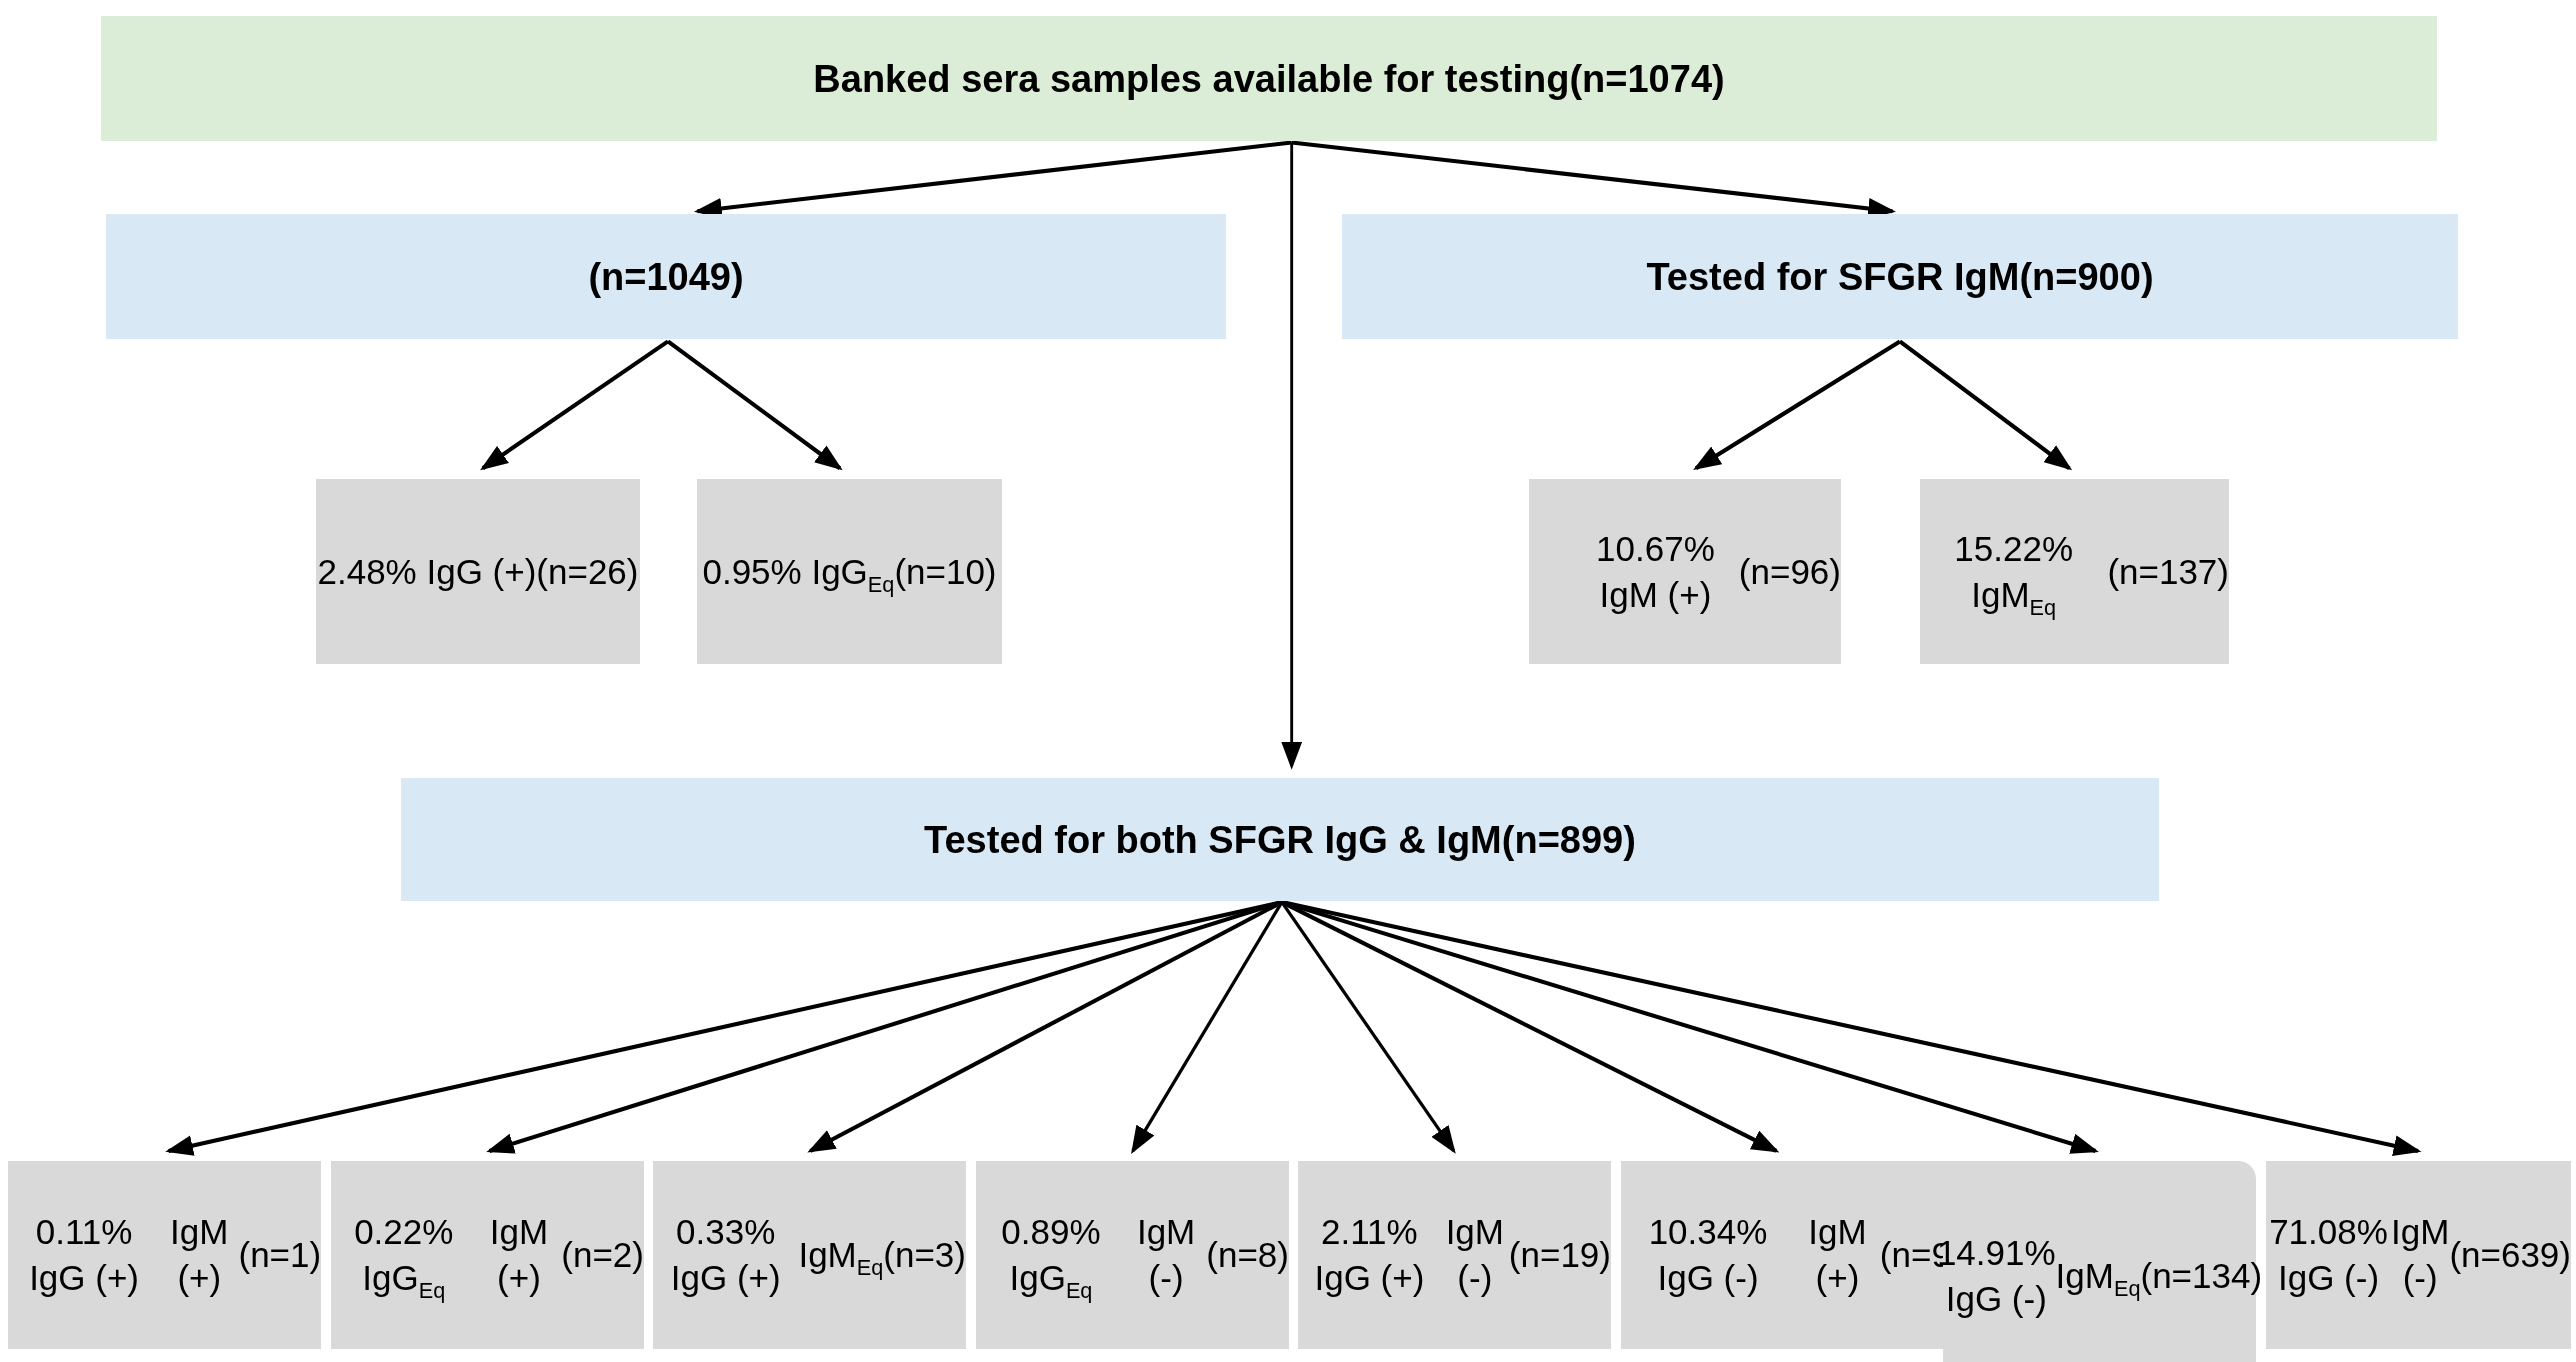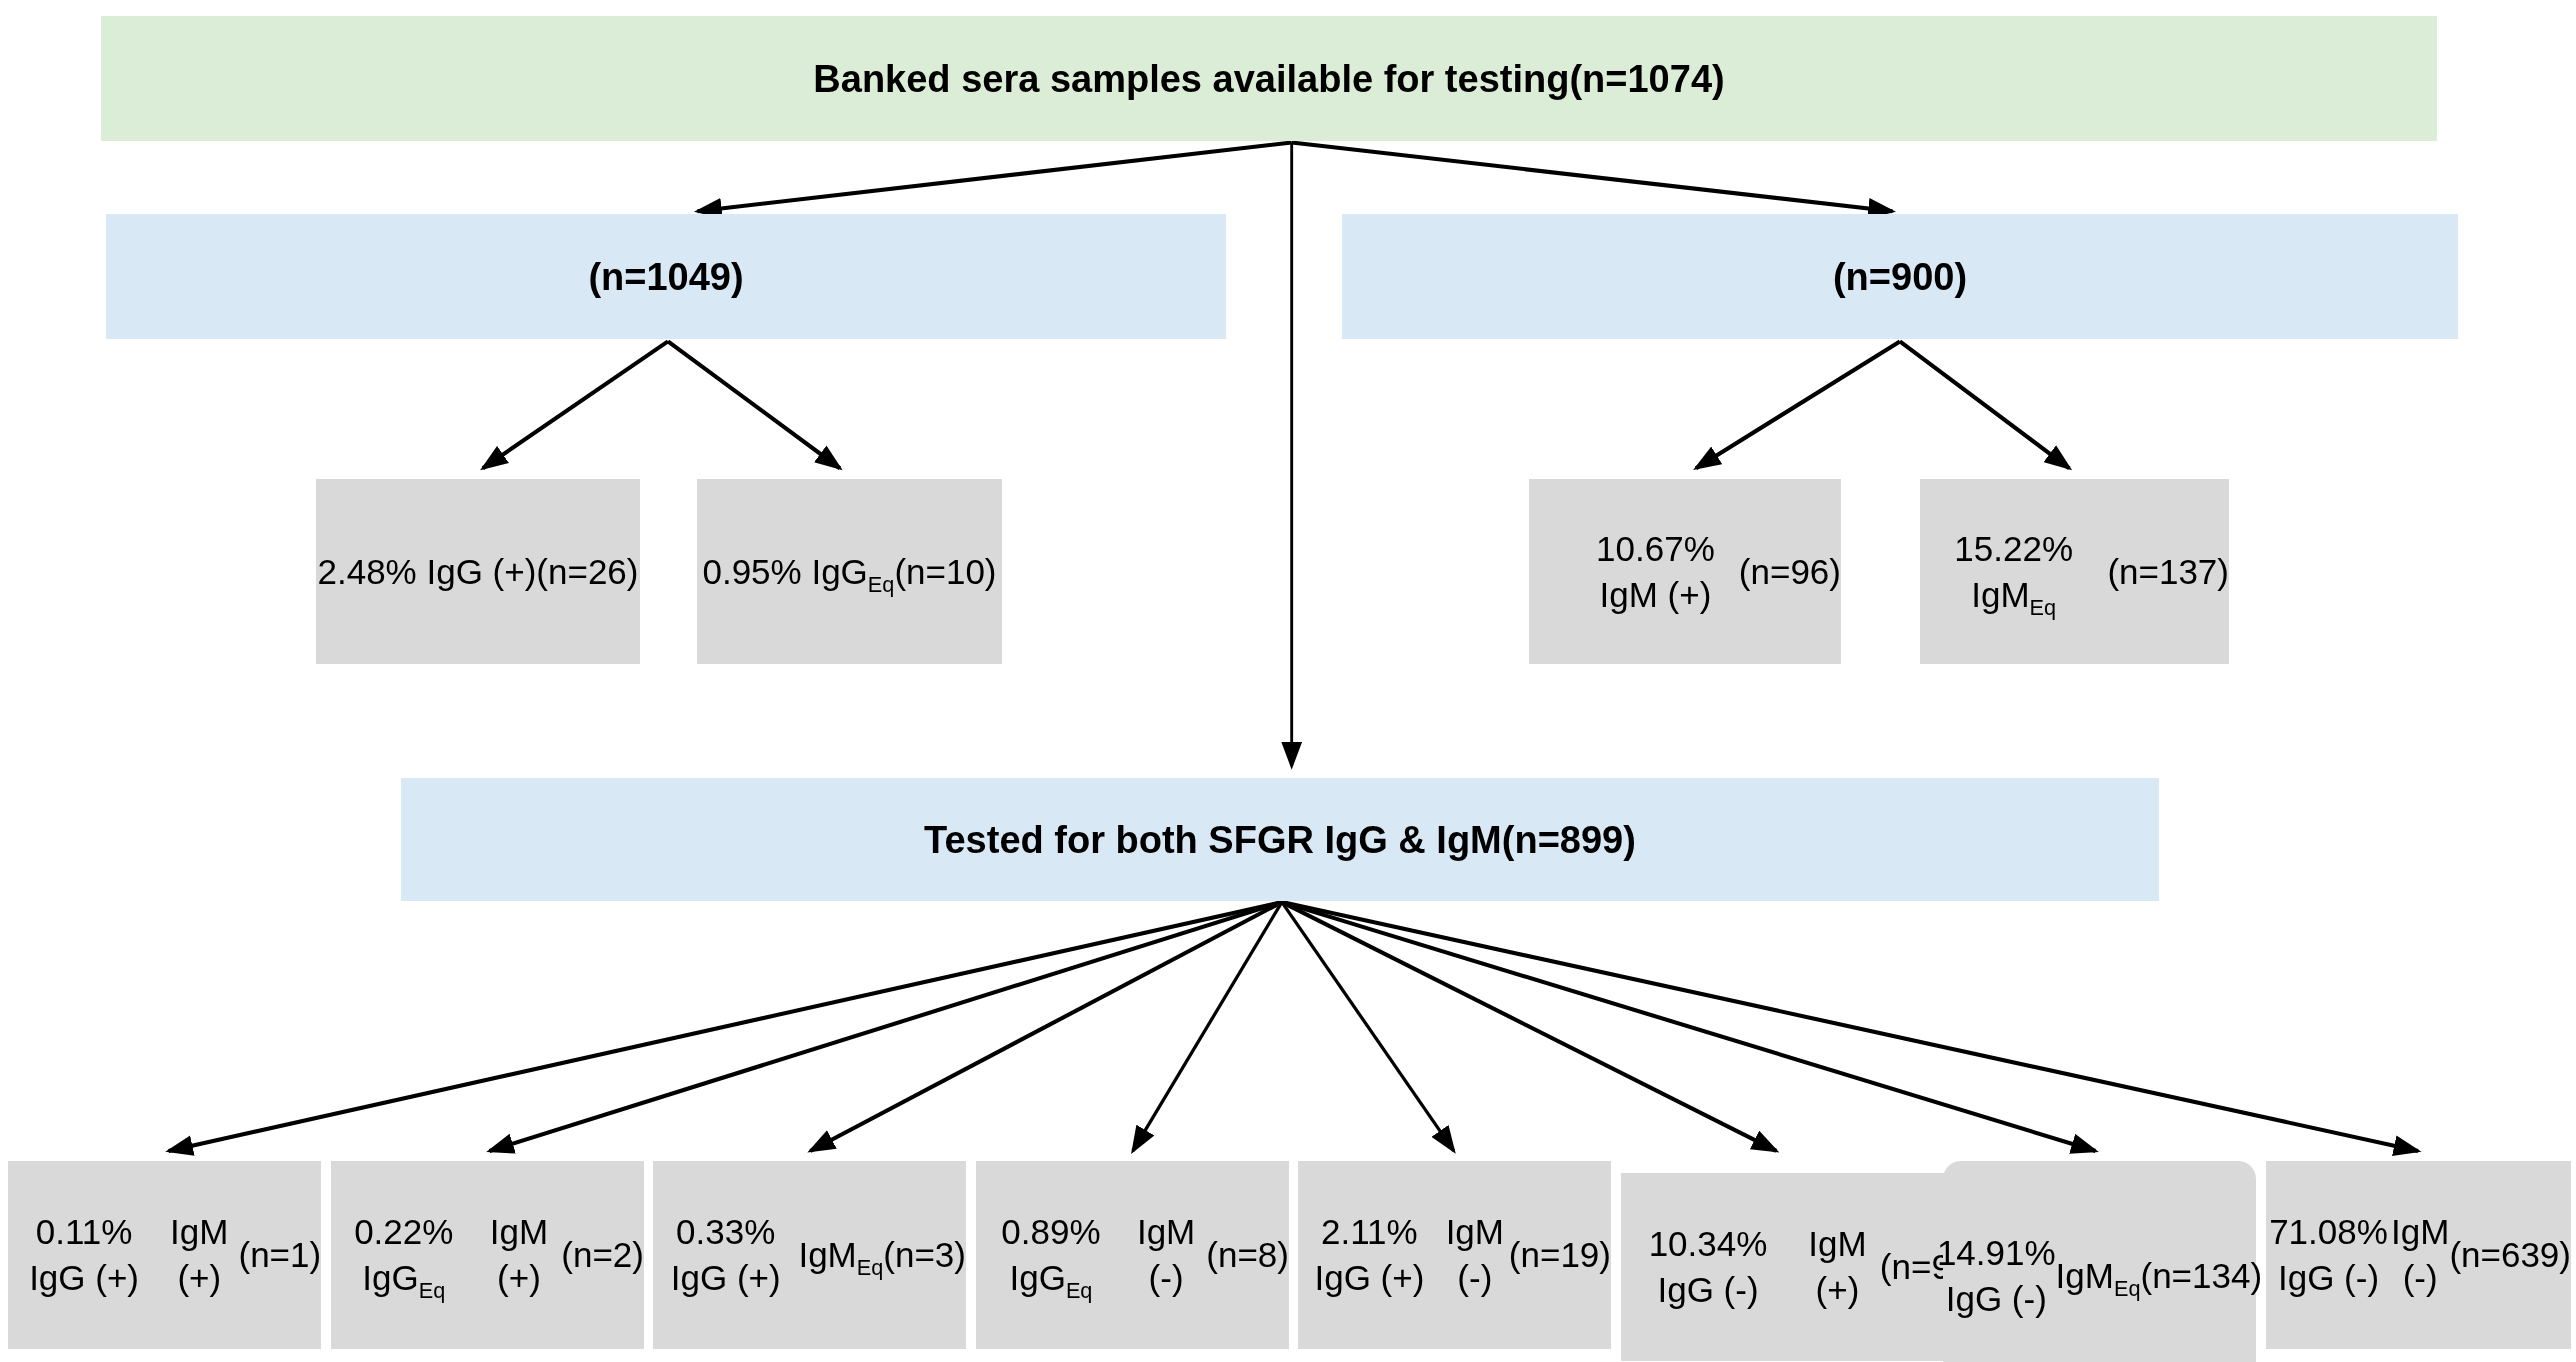"Tested for SFGR IgM" div.title { html: none -> <div>Tested for SFGR IgM</div> }
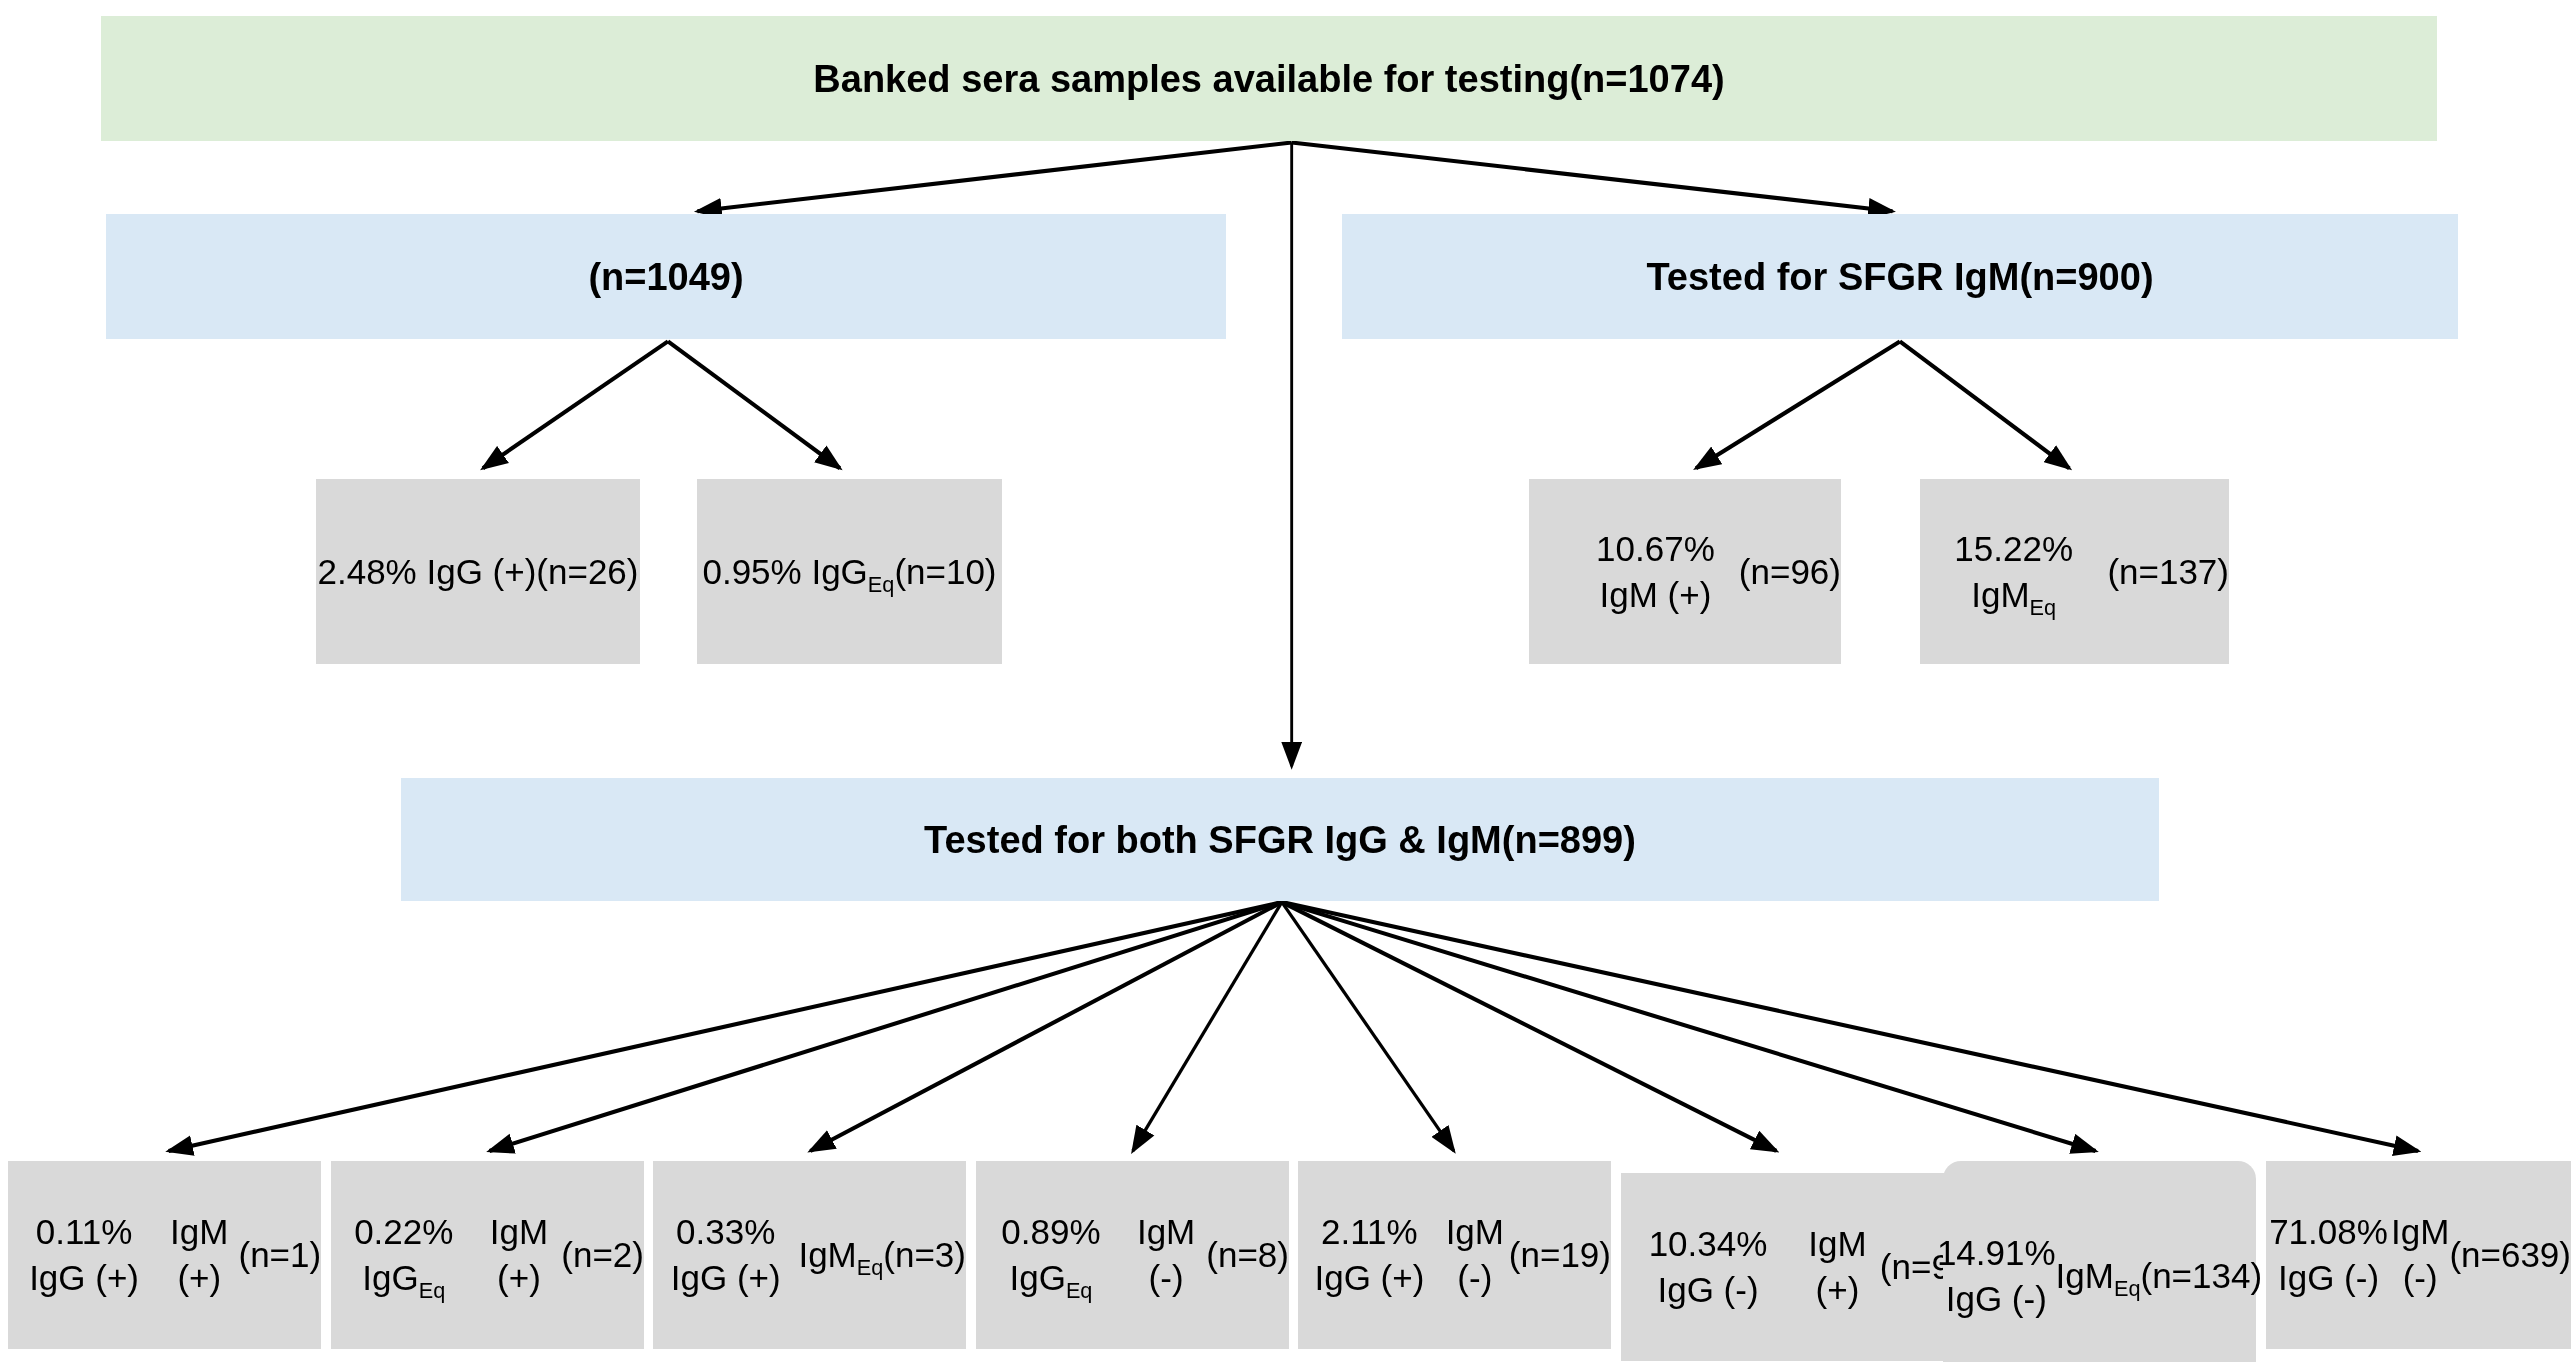"10.34% IgG (-)" div.node { margin-top: 12px -> none }
